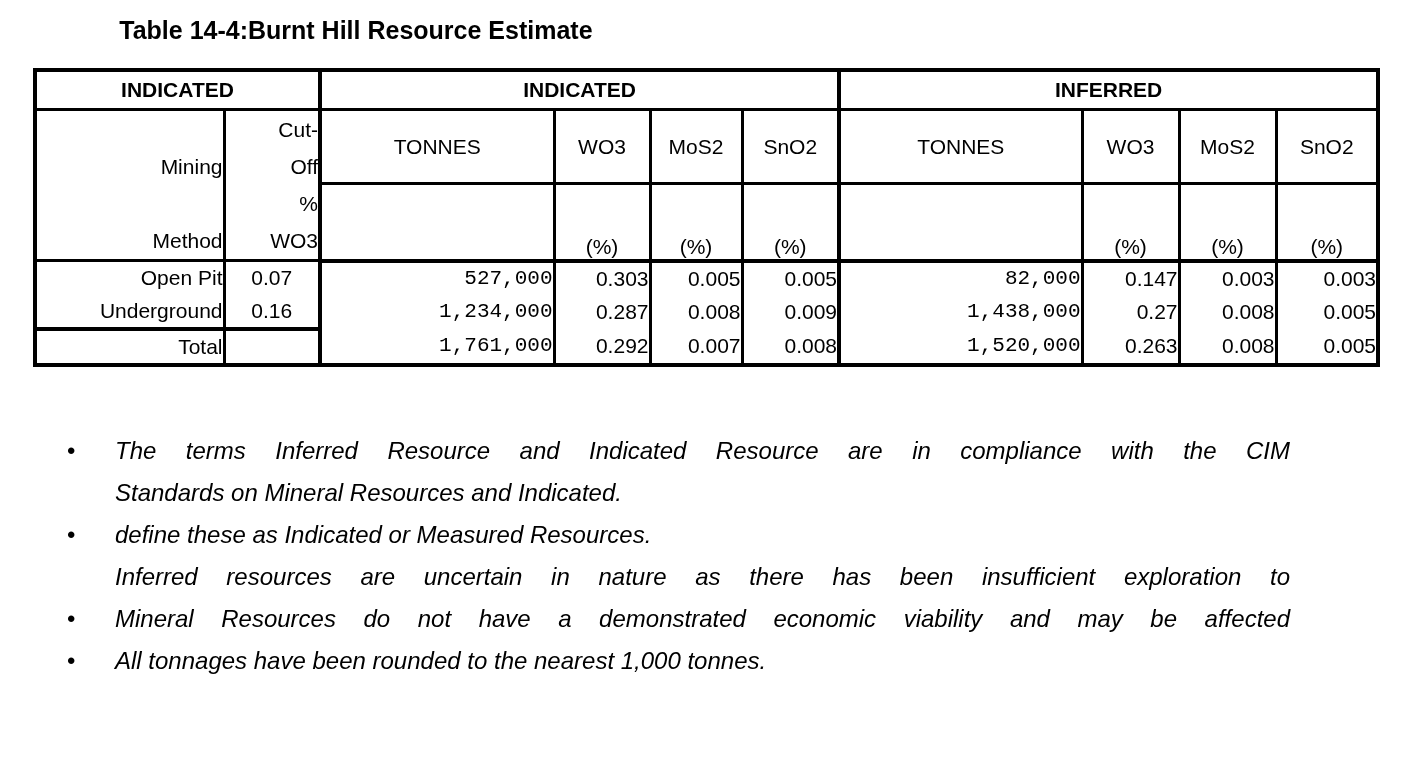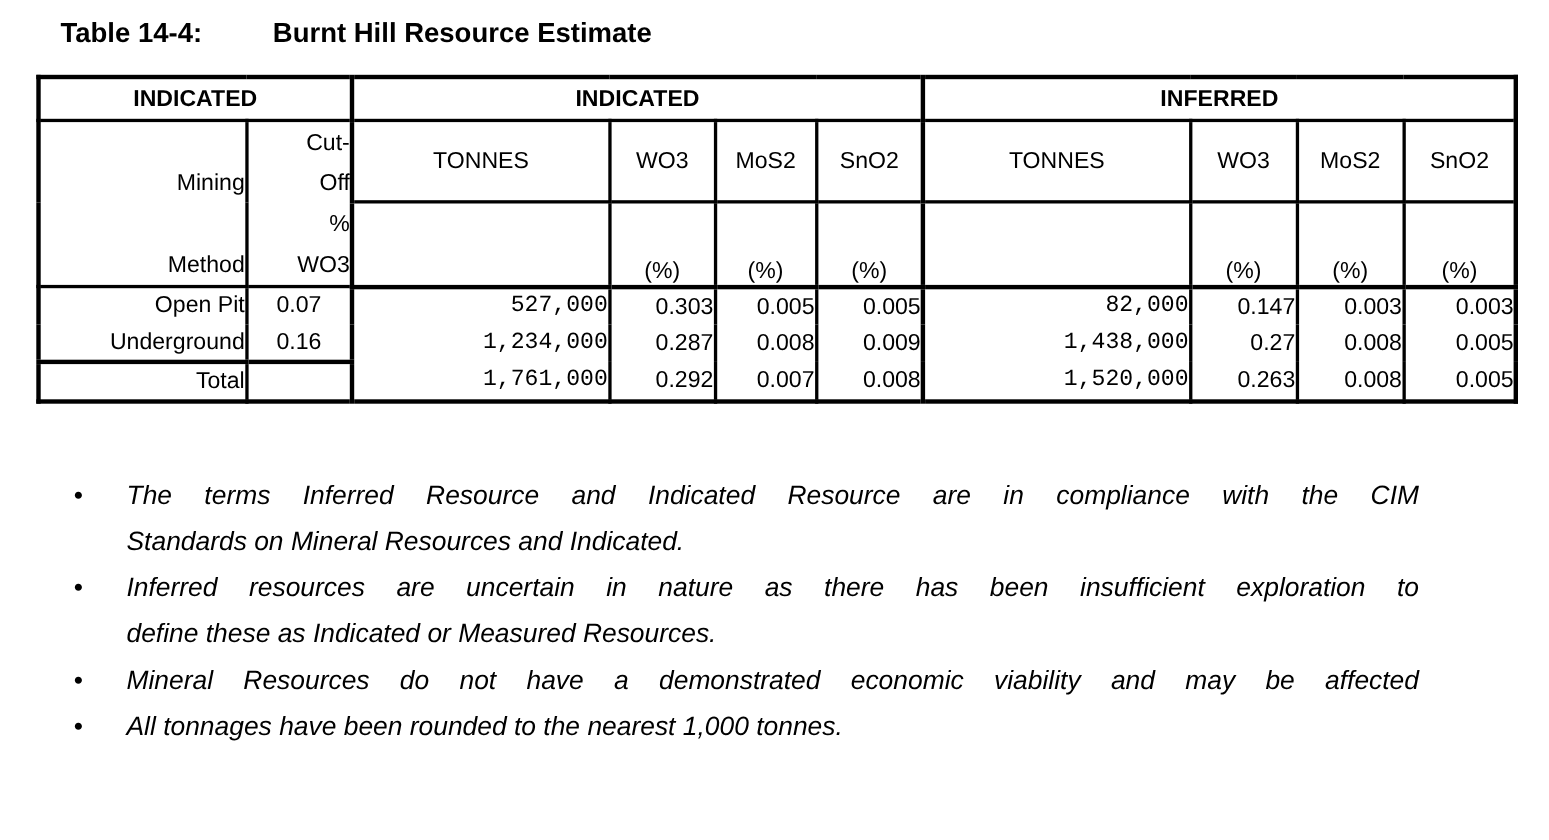"Table 14-4:" .caption-label { text-align: none -> right }
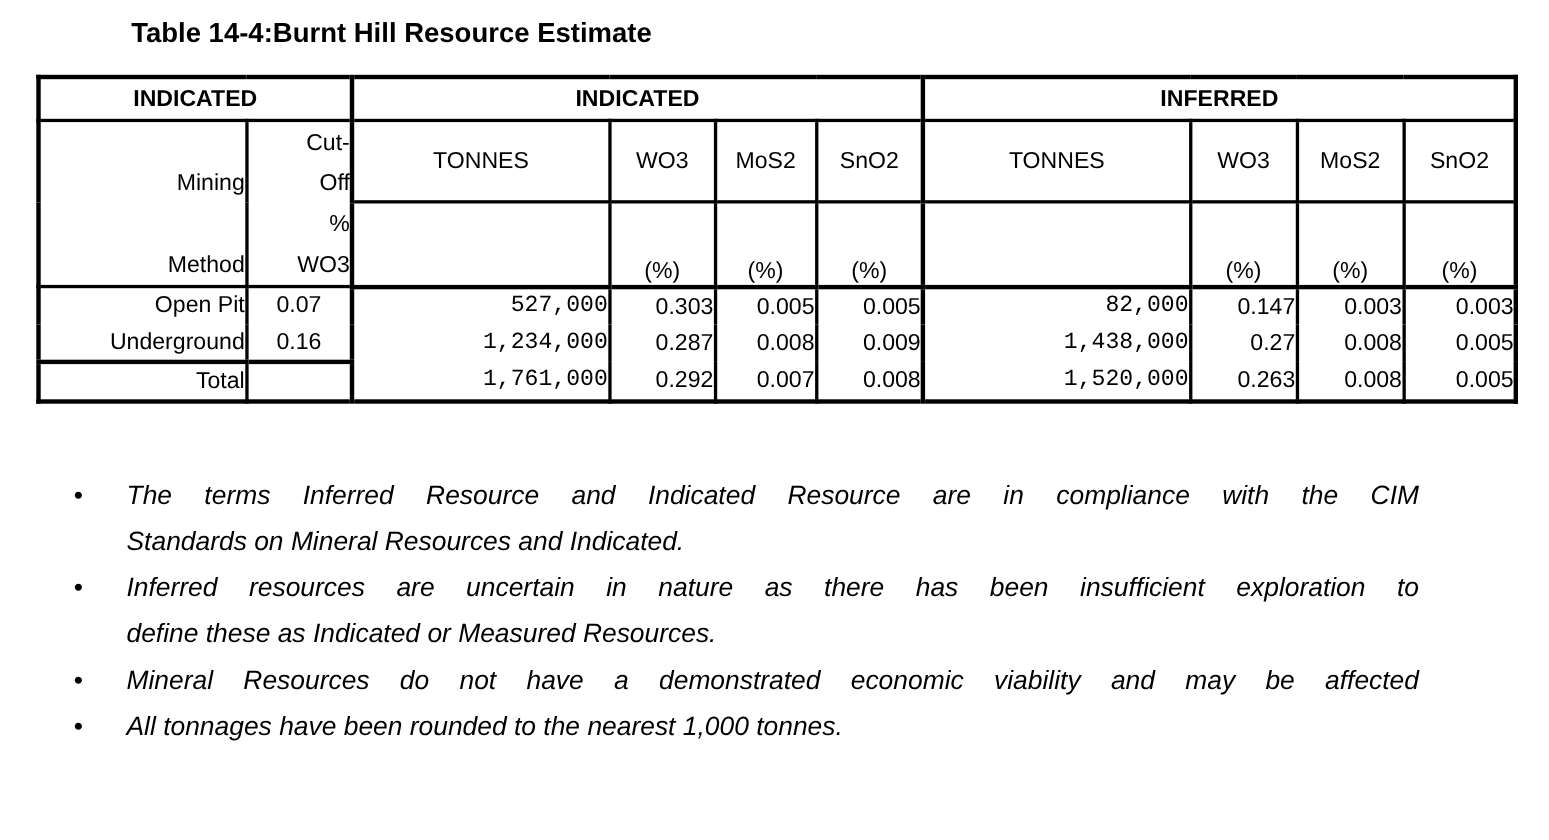"Inferred resources are uncertain in" div.line { order: before "define these as Indicated or" -> after "define these as Indicated or" }
